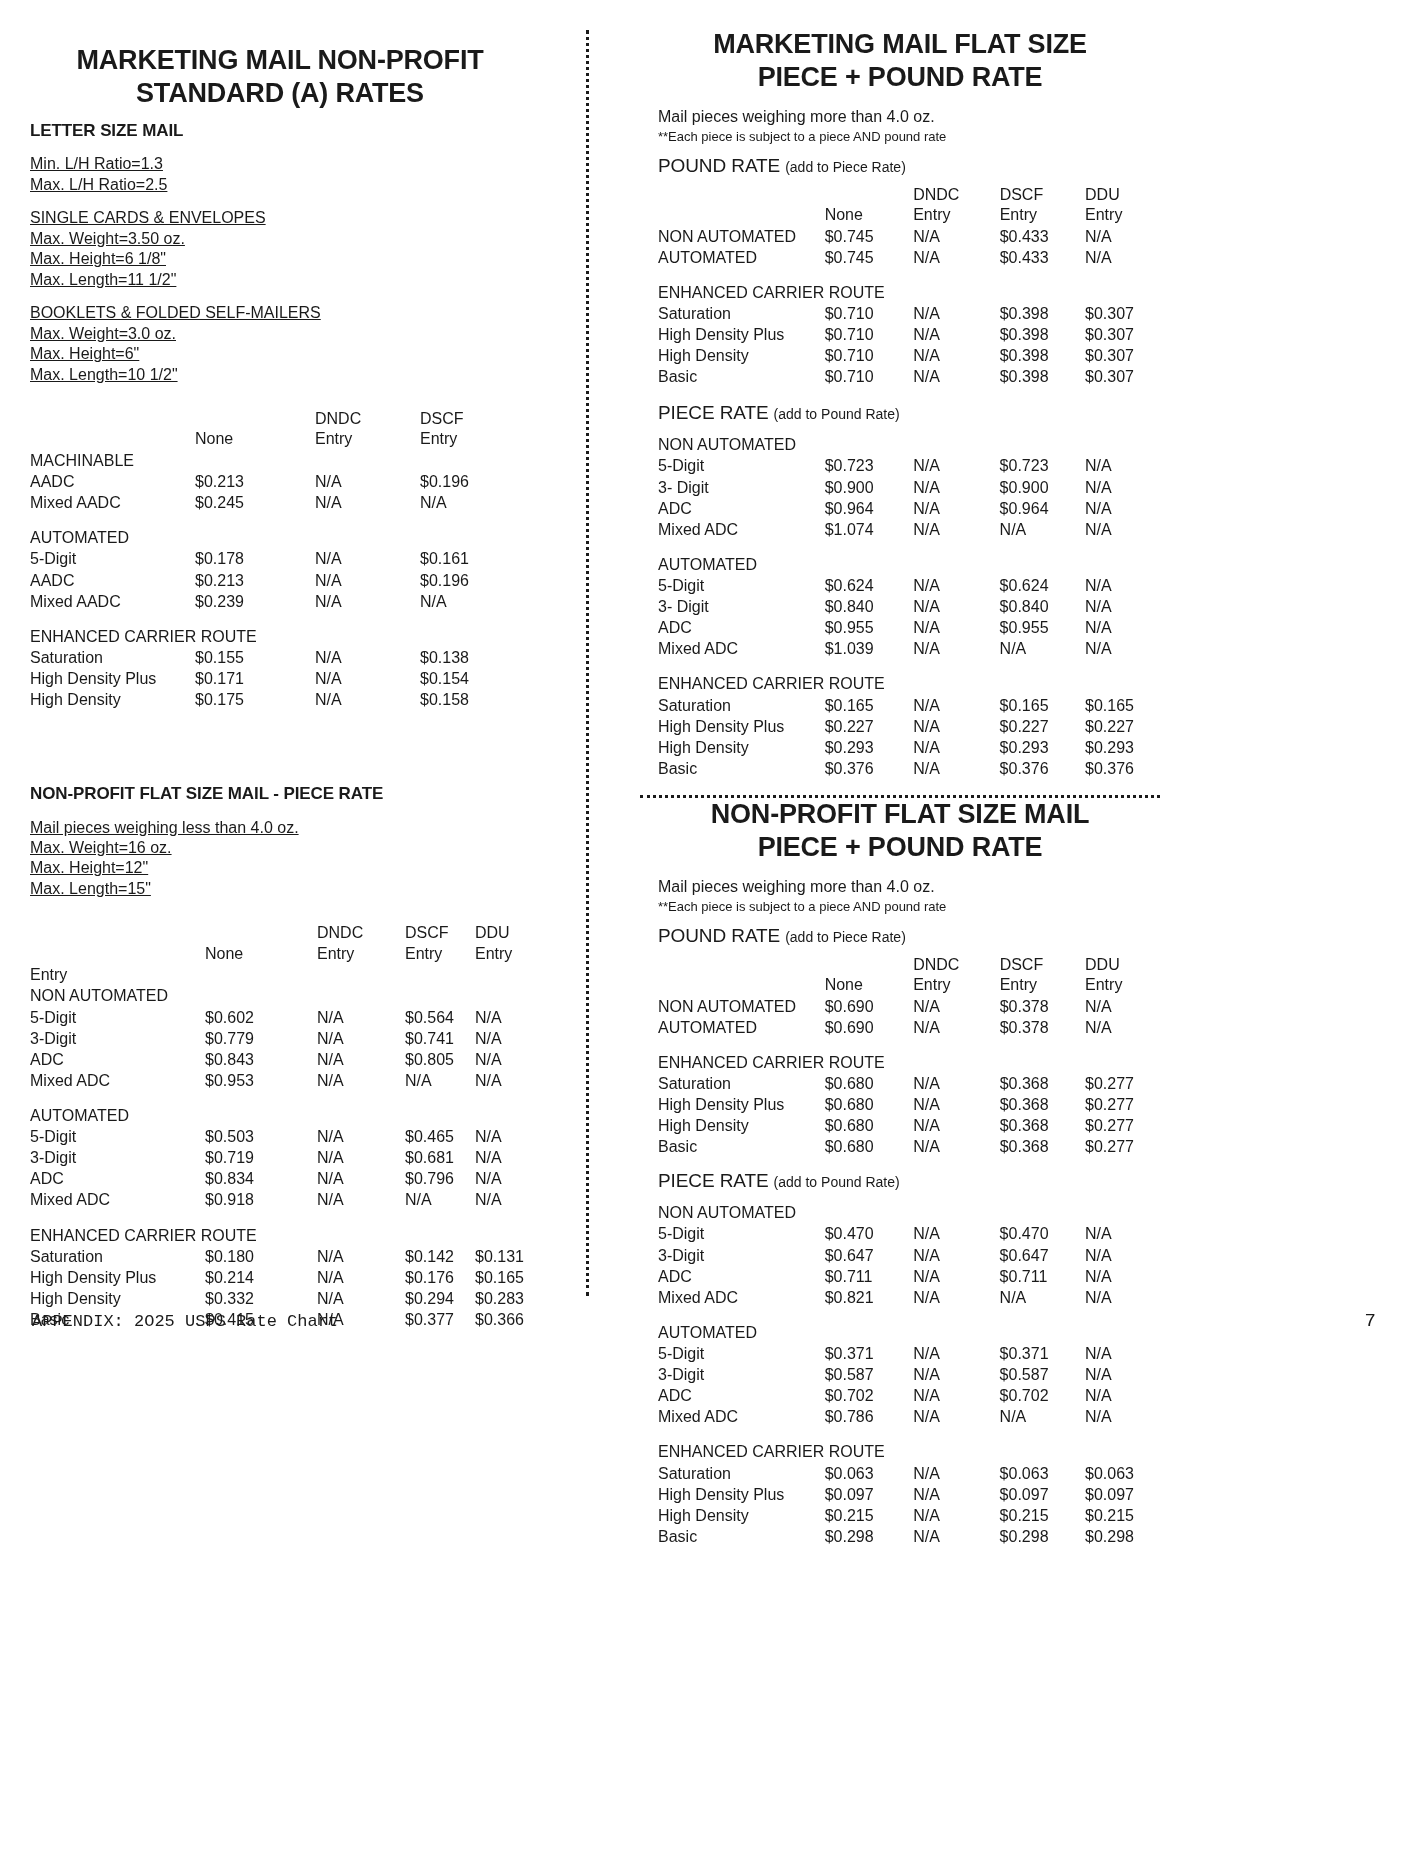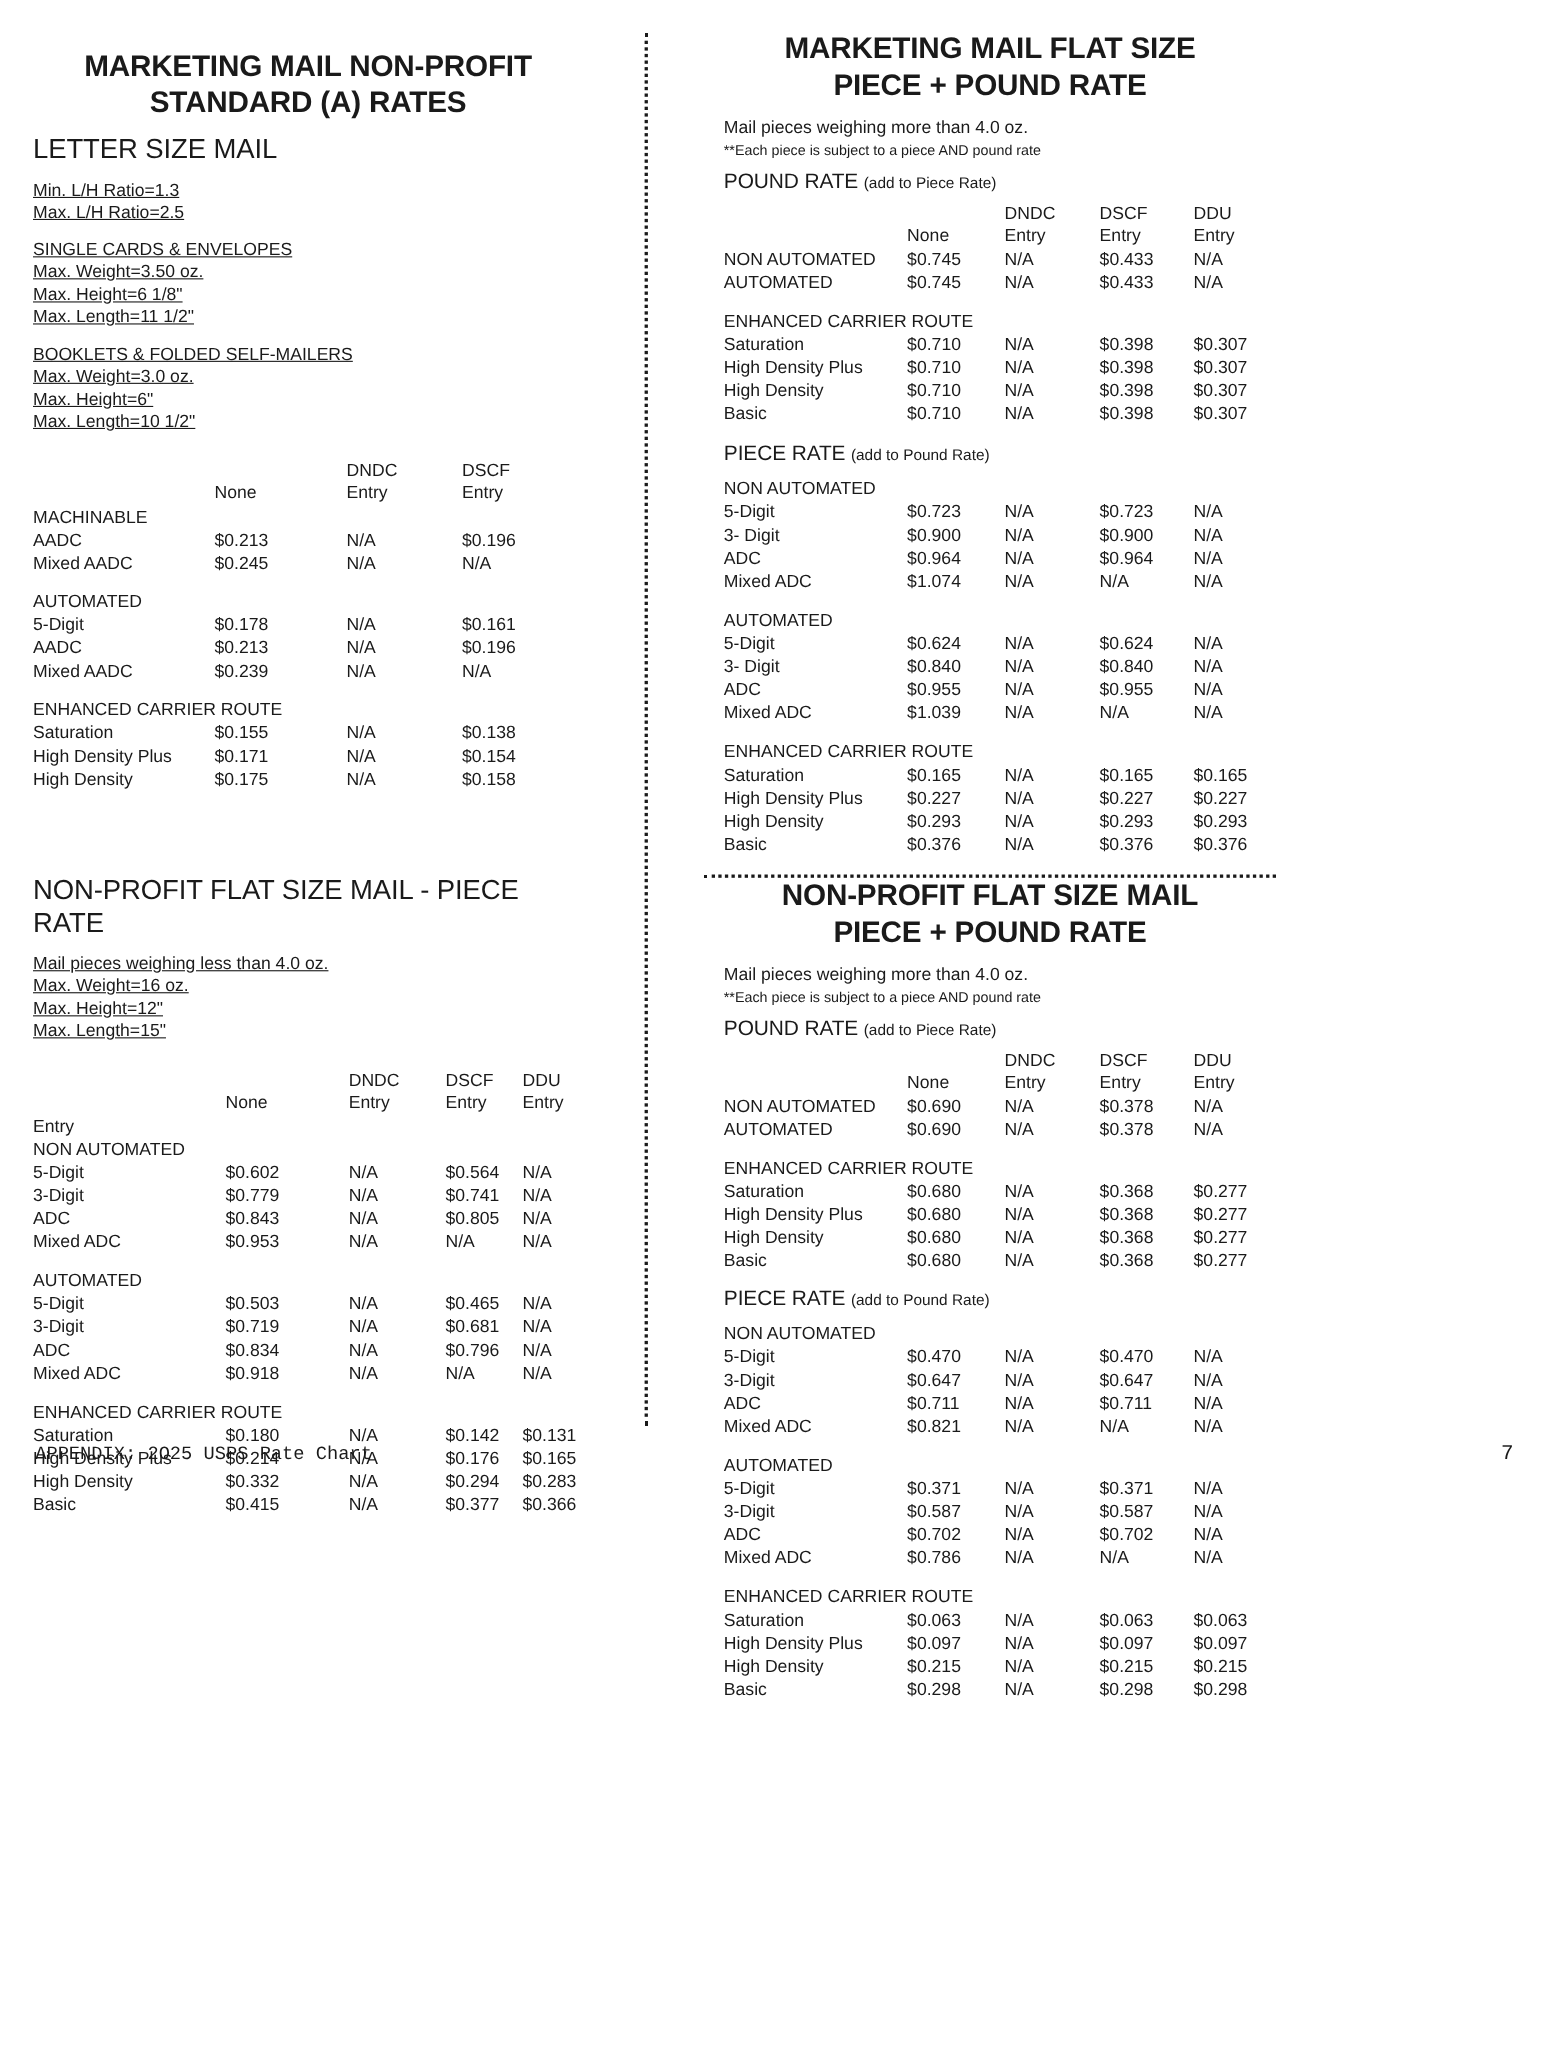"LETTER SIZE MAIL" h2.sec-title { font-size: 25px -> 17px; font-weight: 400 -> 700 }
